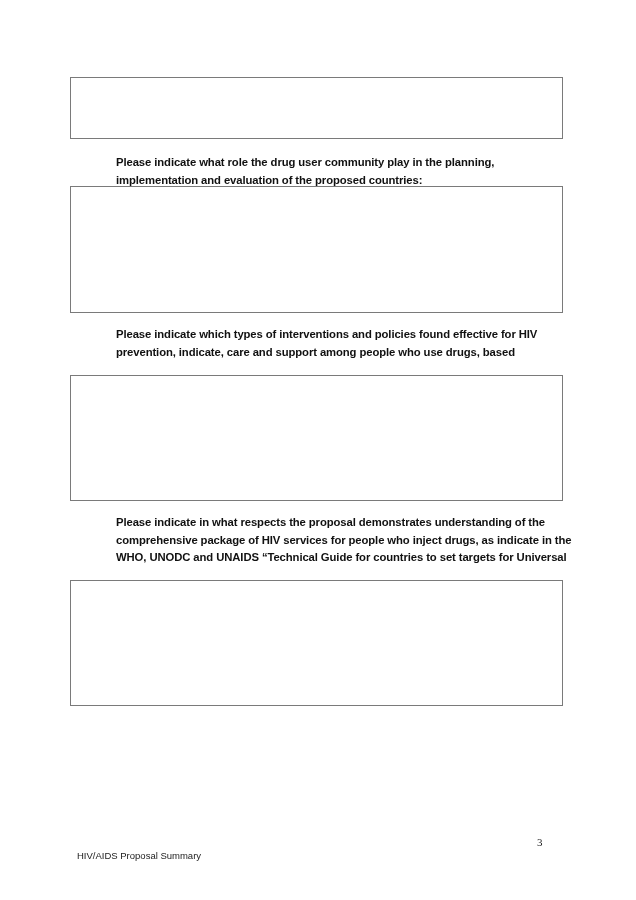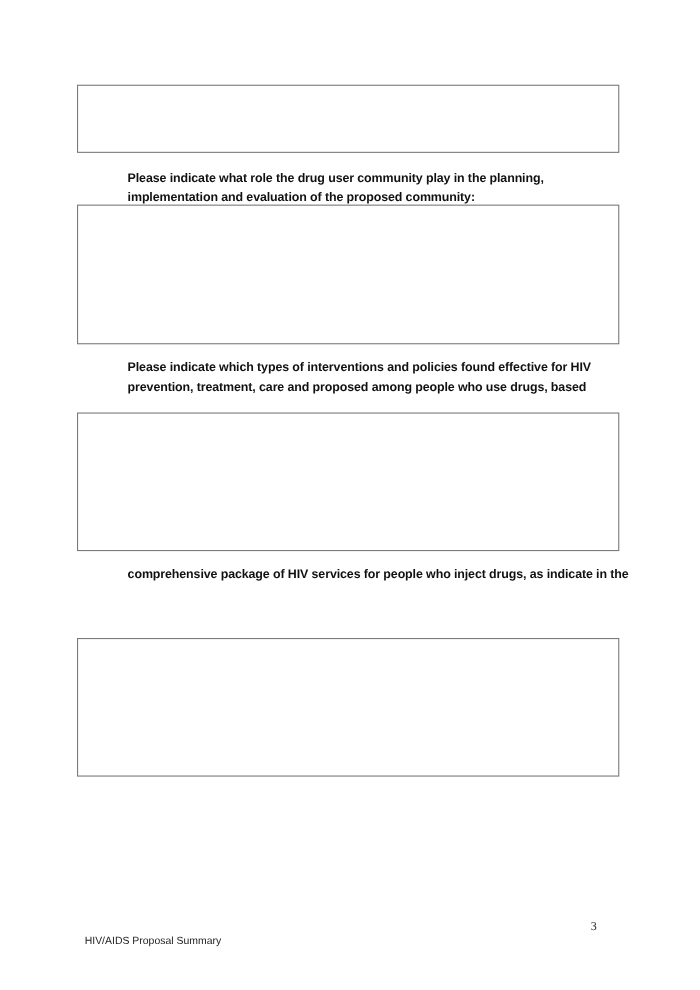"implementation and evaluation of the" span { text: community -> countries }
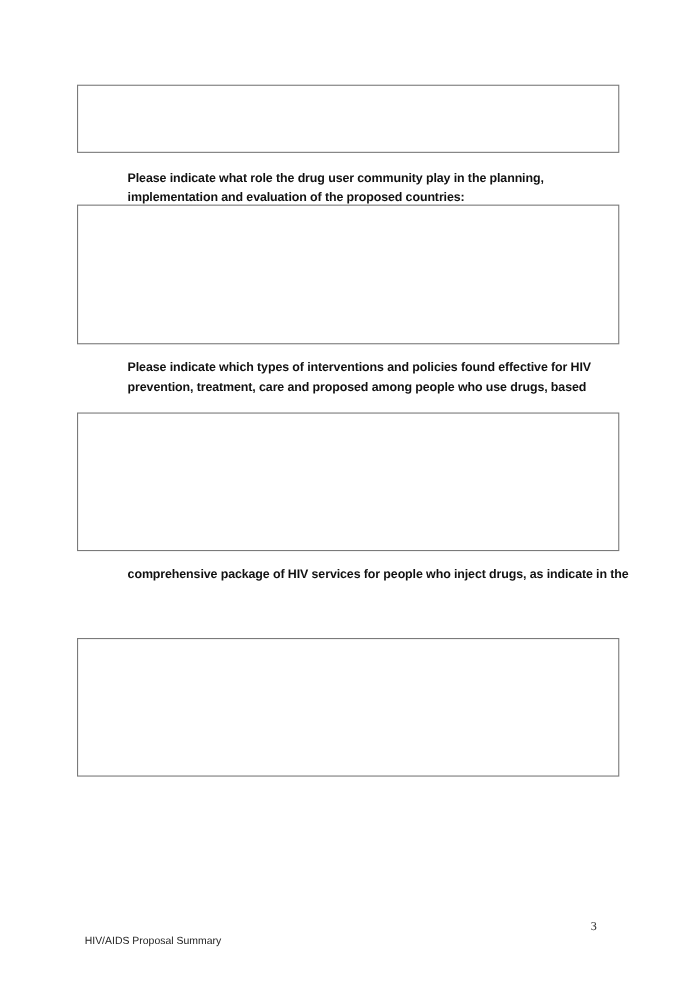"prevention, treatment, care and proposed" span { text: treatment, care and proposed -> indicate, care and support }
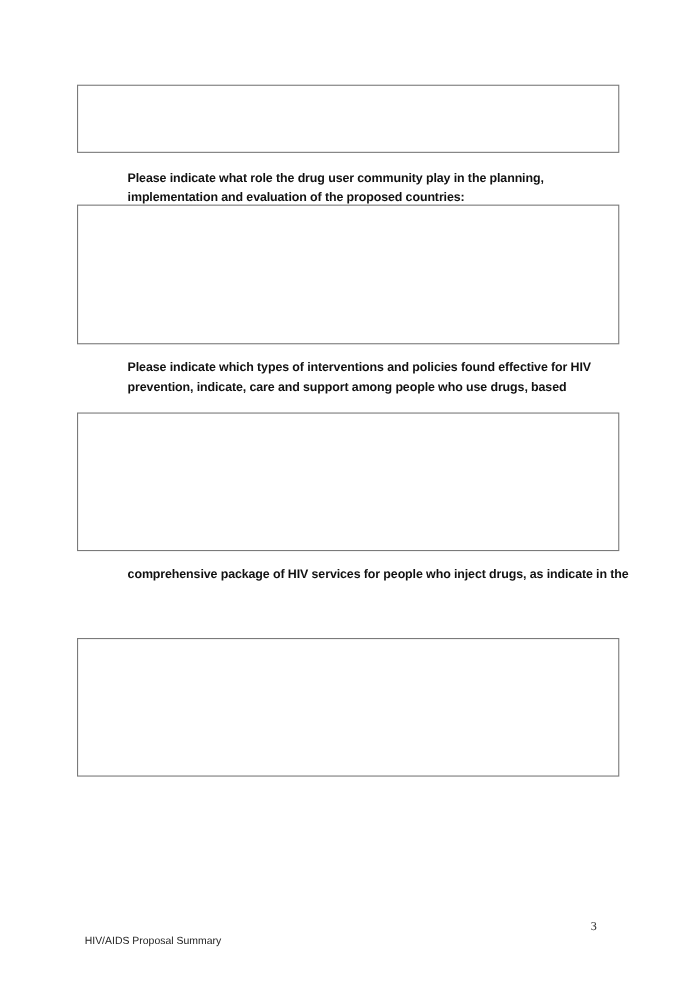"Please indicate in what respects" span { html: none -> <span>Please indicate in what respects the proposal demonstrates understanding of the</span> }
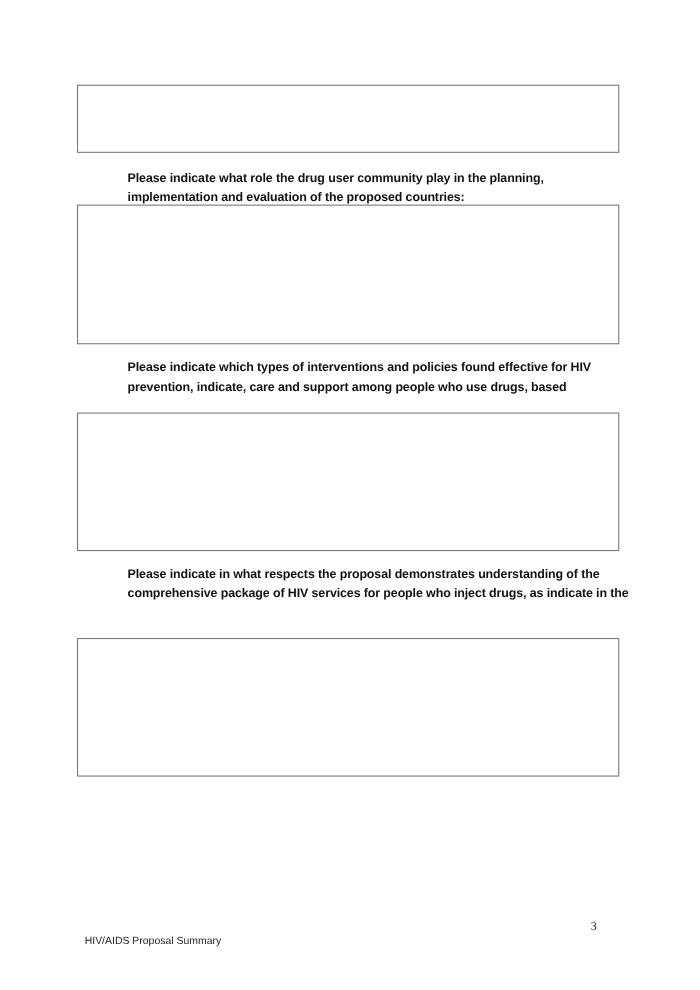"WHO, UNODC and UNAIDS “Technical" span { html: none -> <span>WHO, UNODC and UNAIDS “Technical Guide for countries to set targets for Universal</span> }
